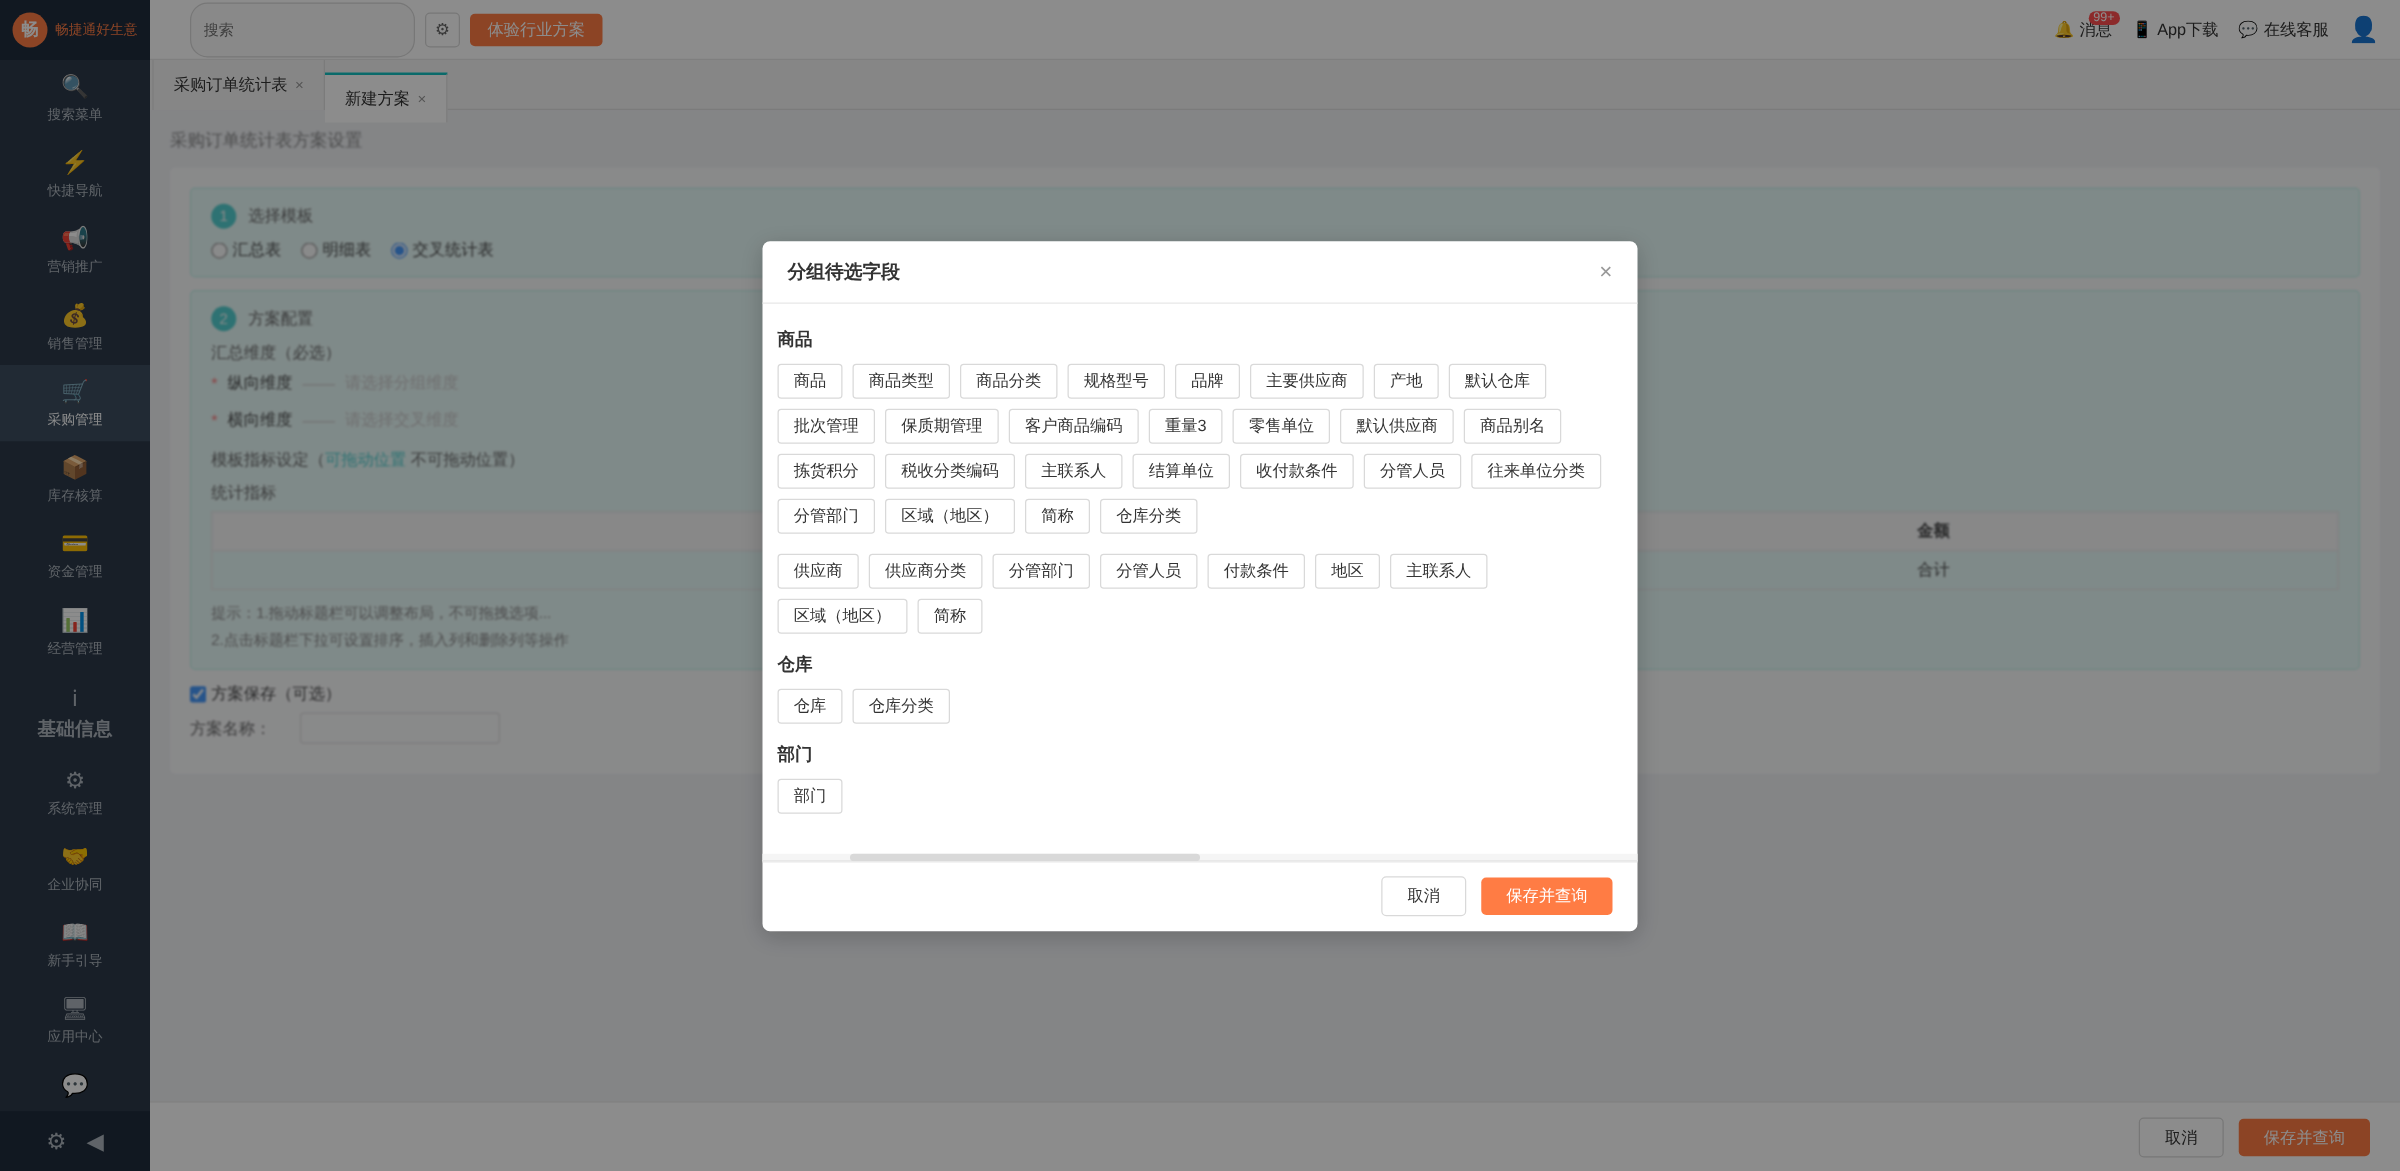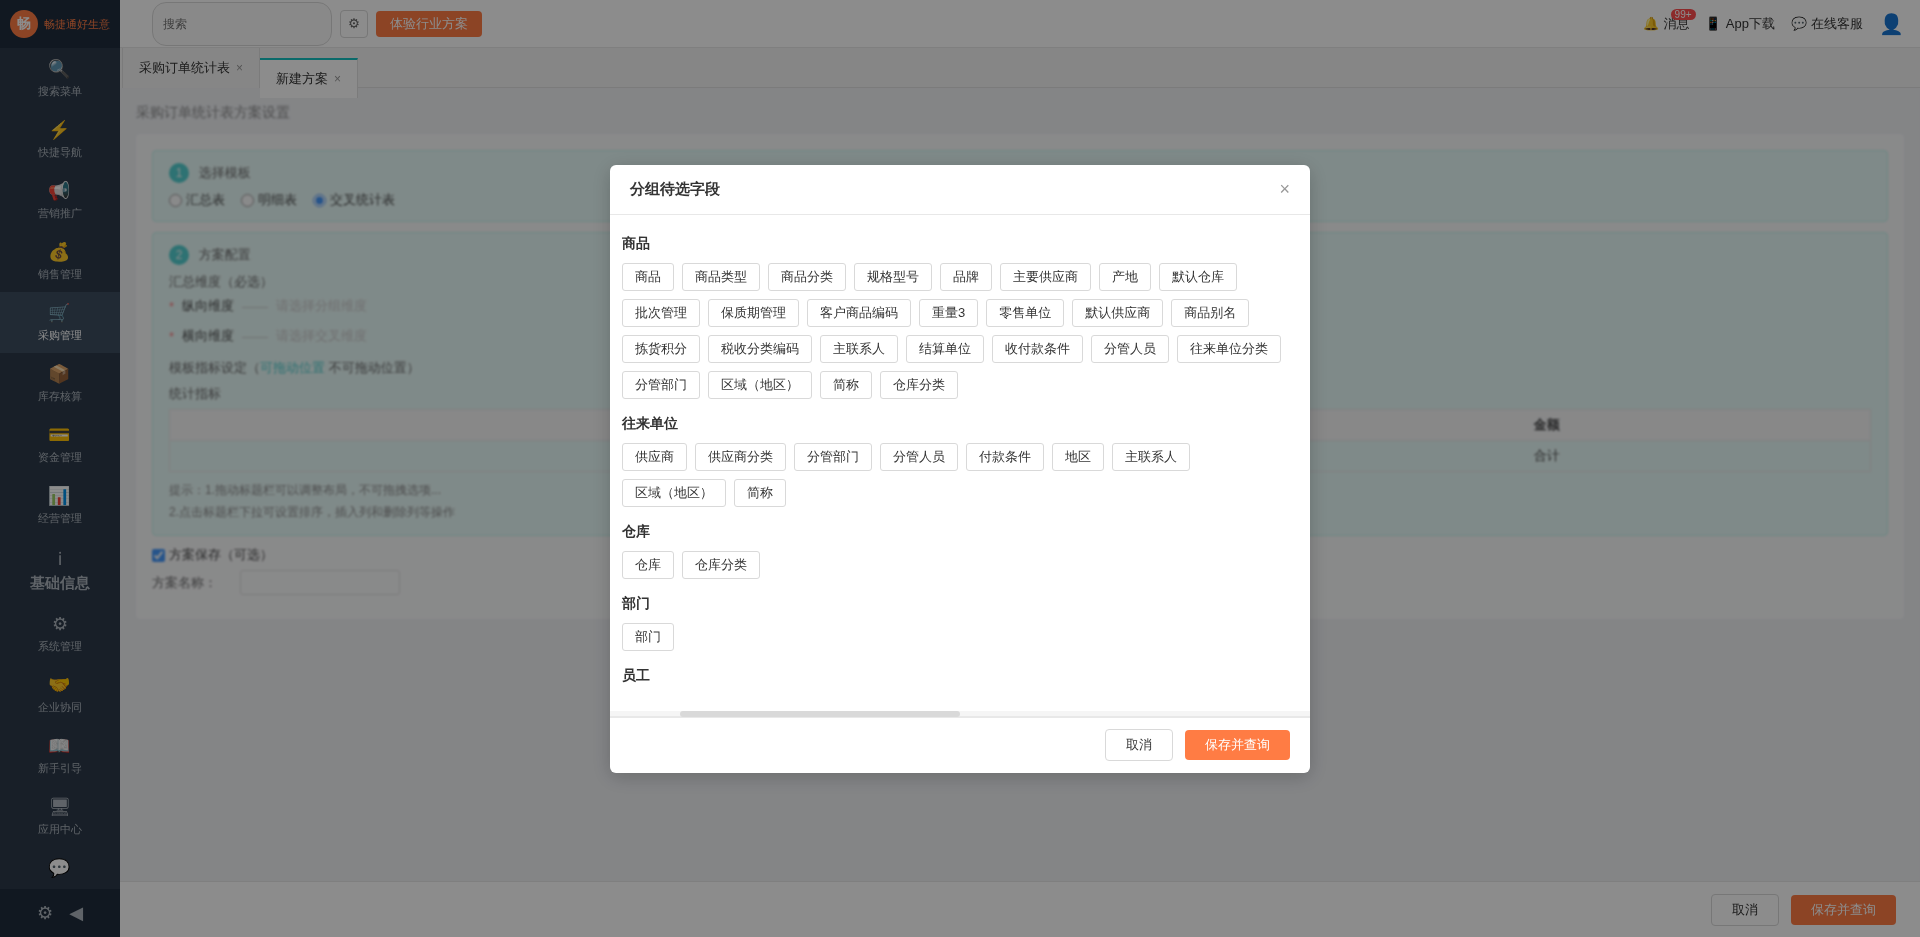"往来单位" div.section-title { html: <div>往来单位</div> -> none }
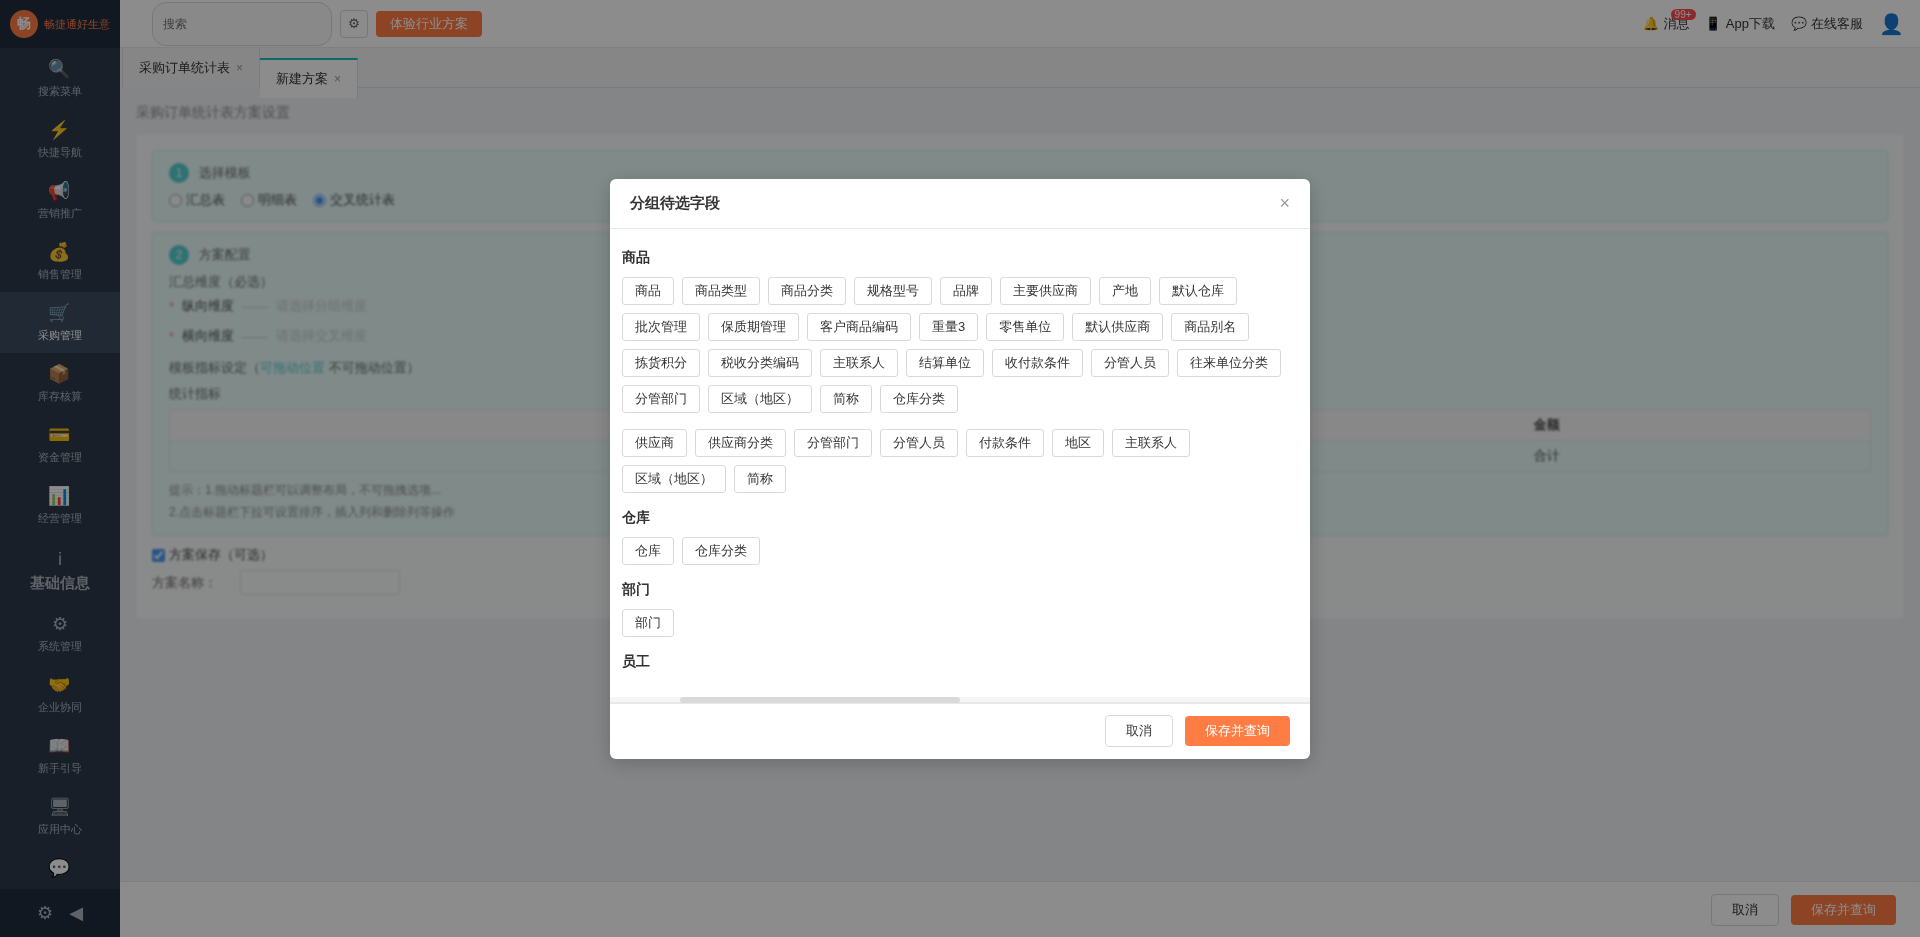"员工" div.section-title { html: <div>员工</div> -> none }
